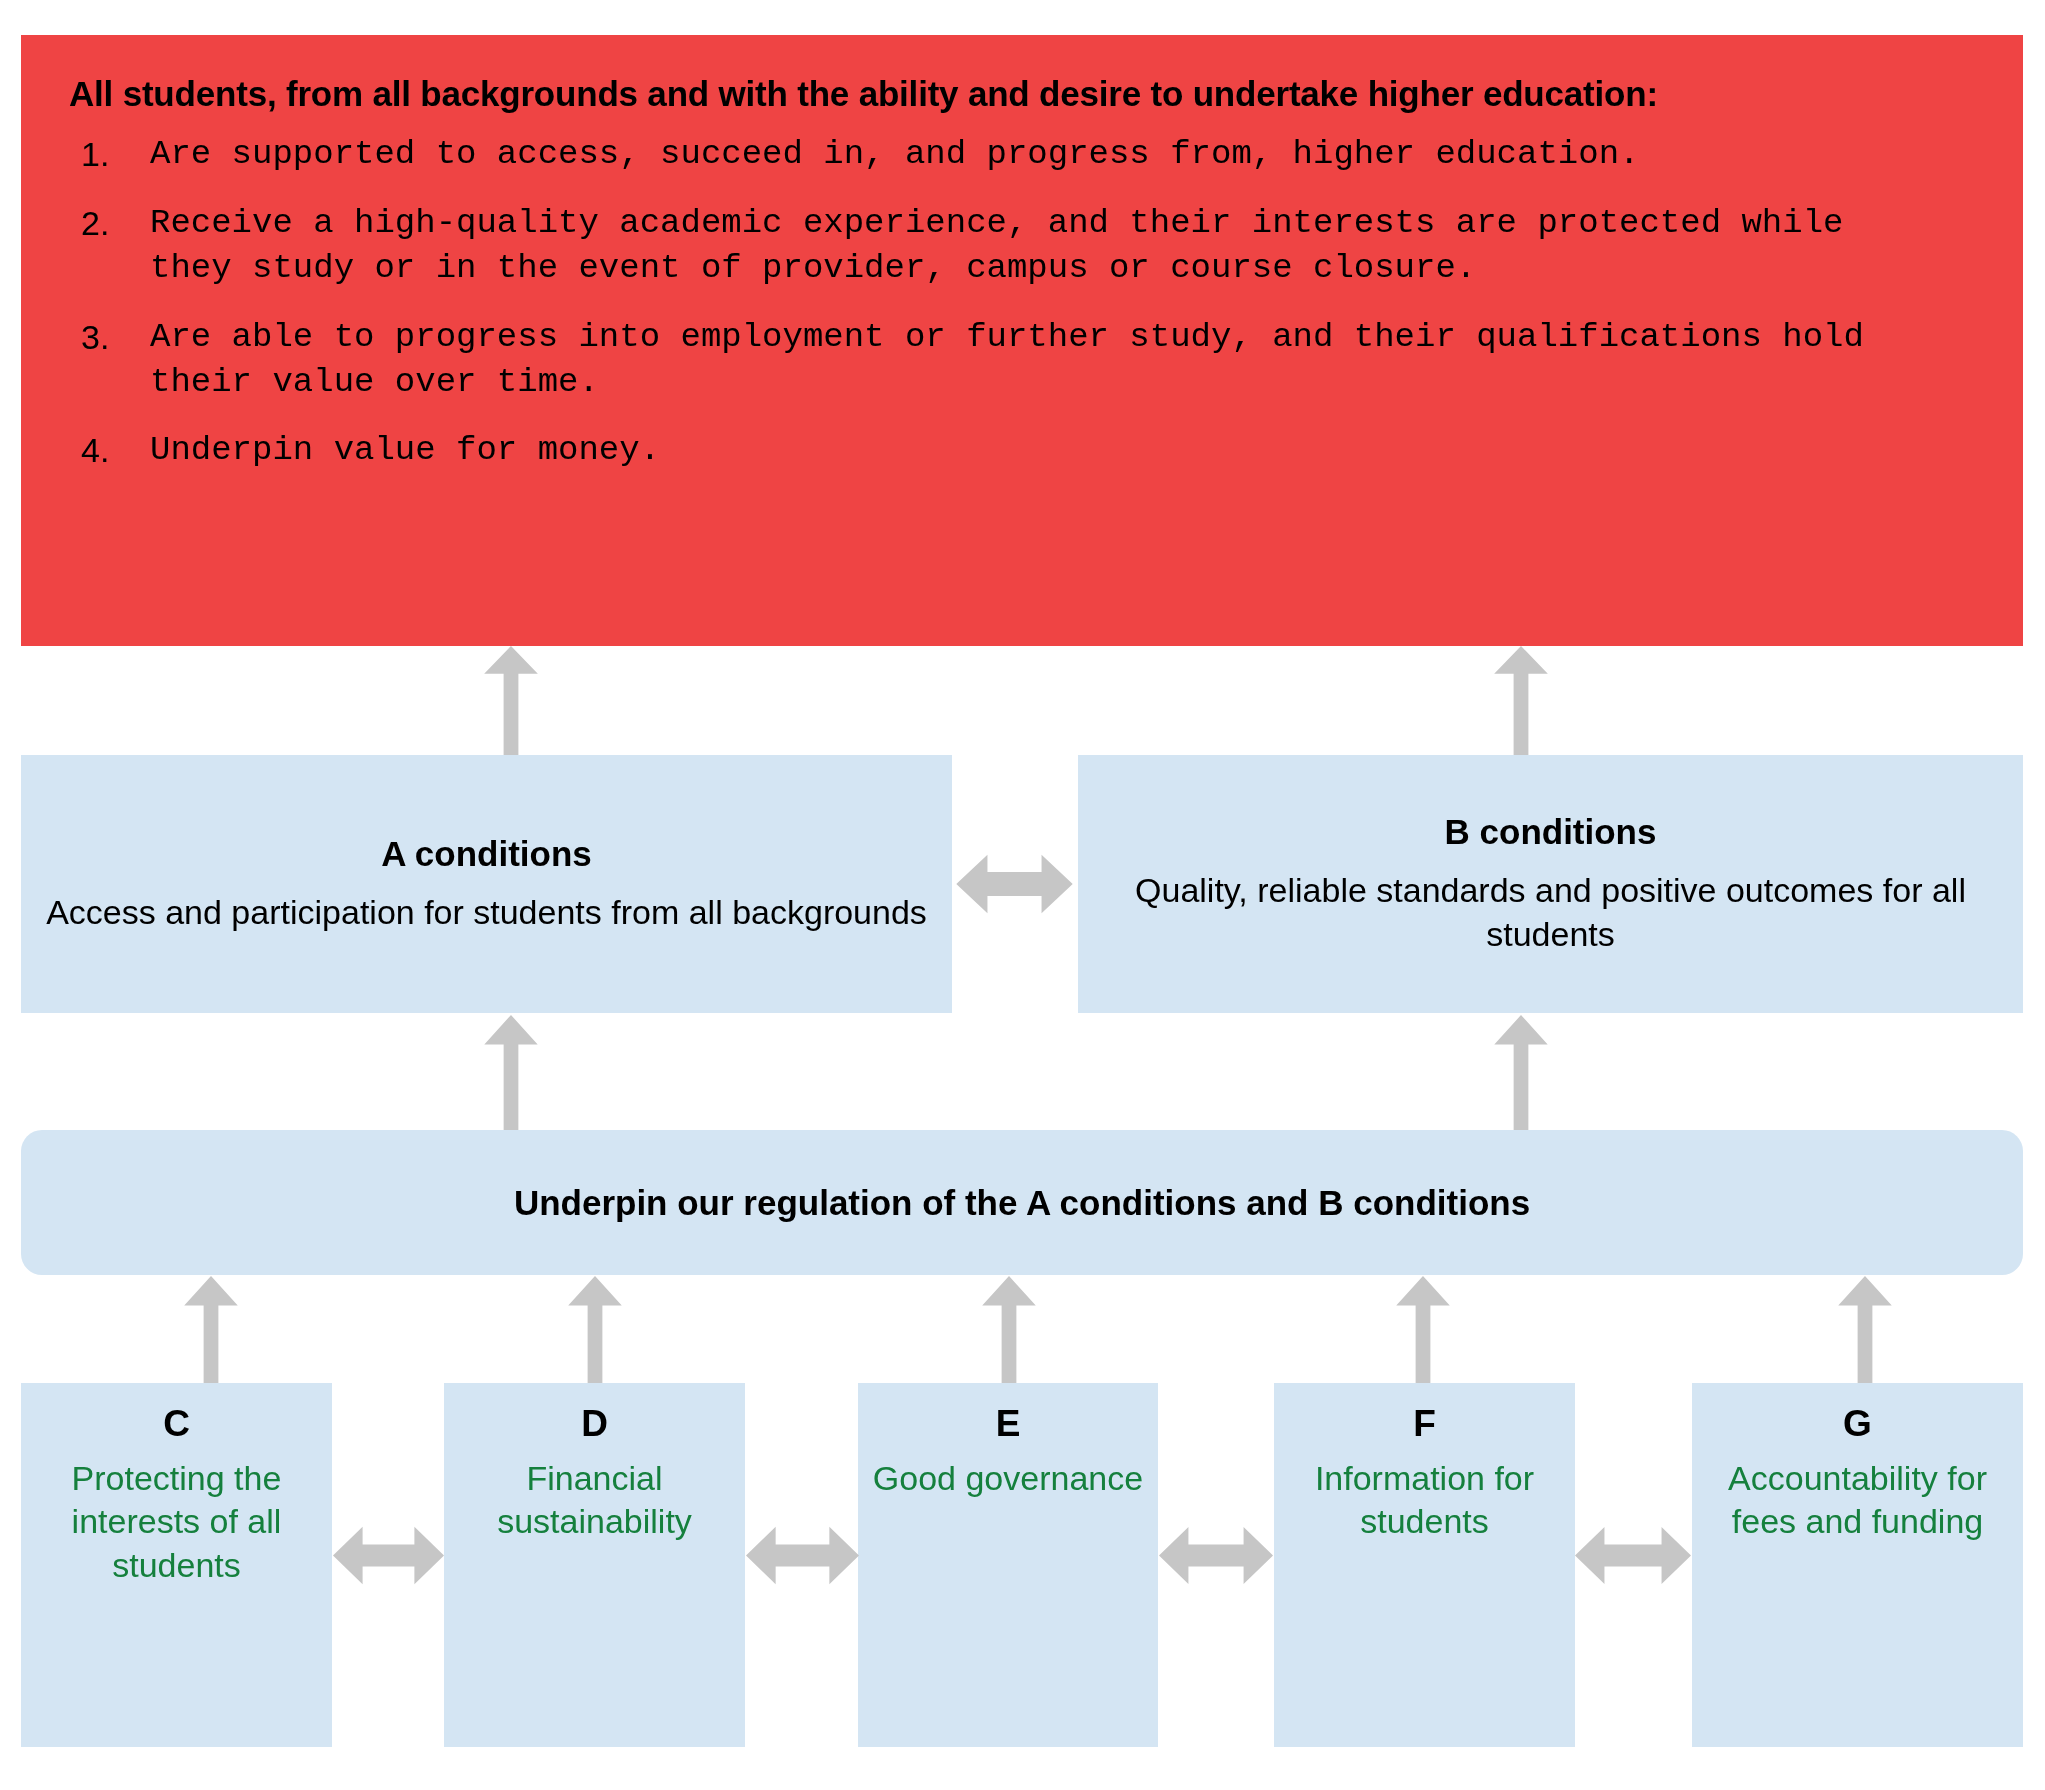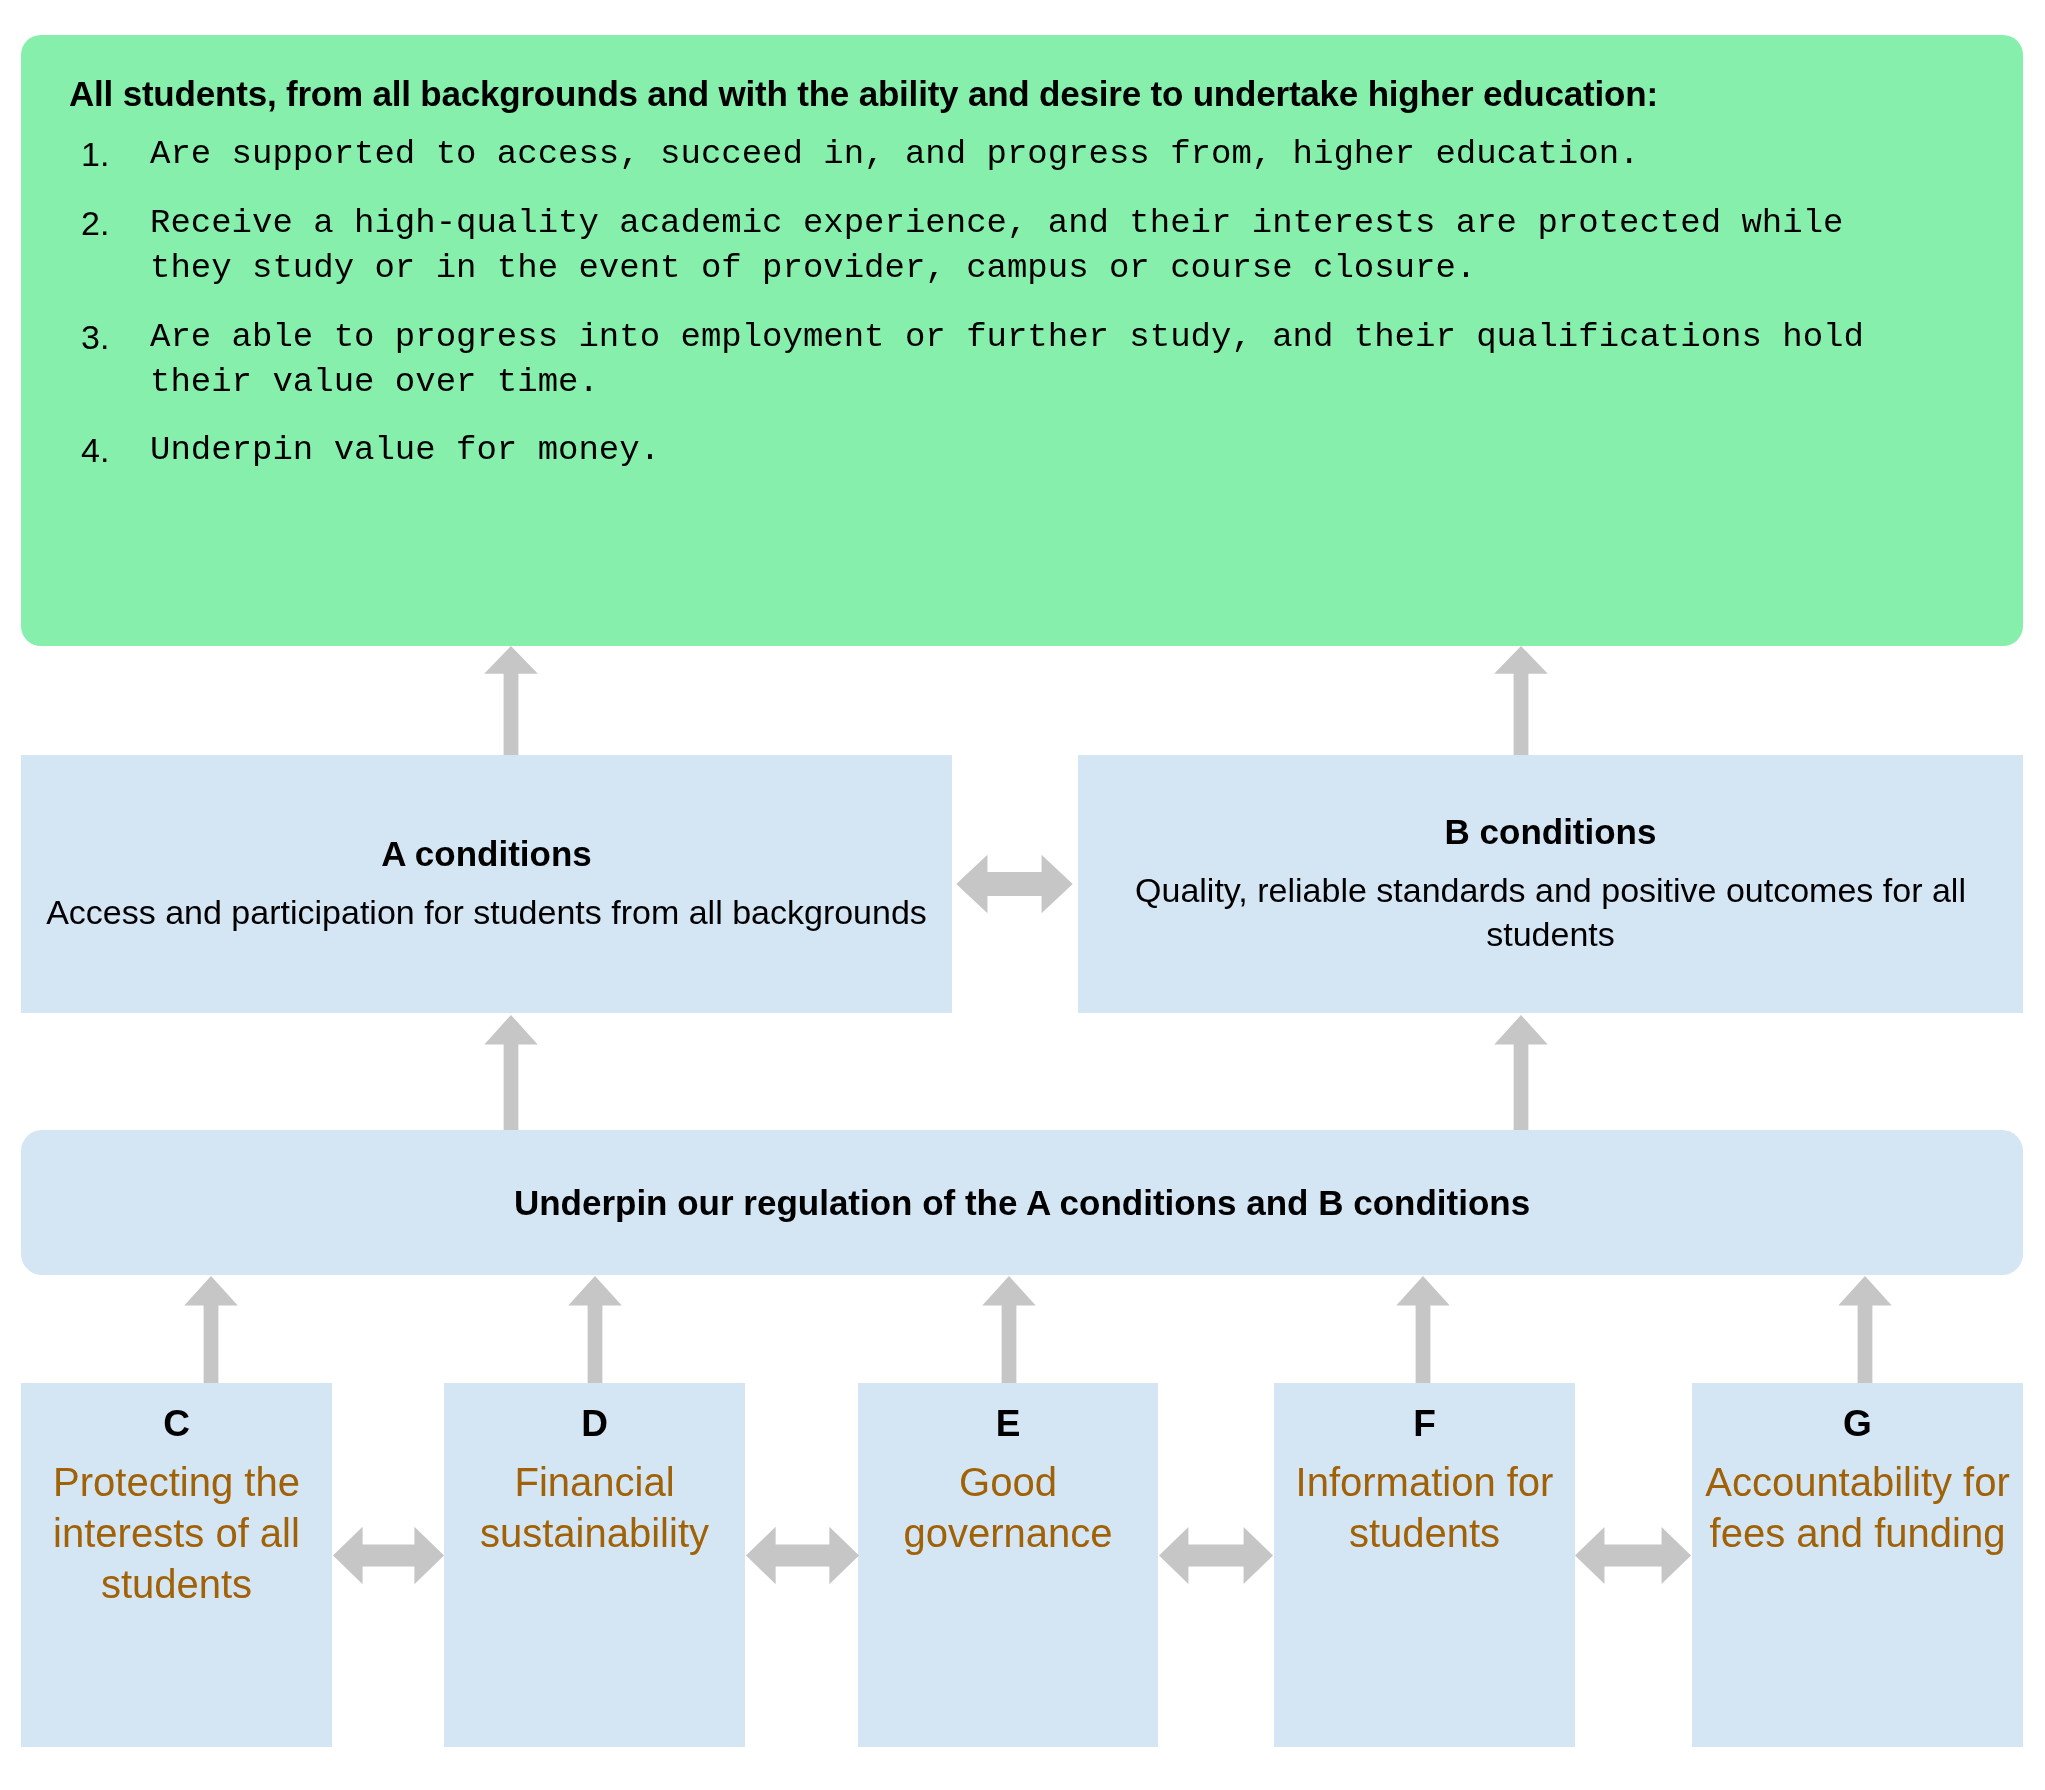"All students, from all backgrounds" .outcomes-panel { background: #86efac -> #ef4444; border-radius: 20px -> none }
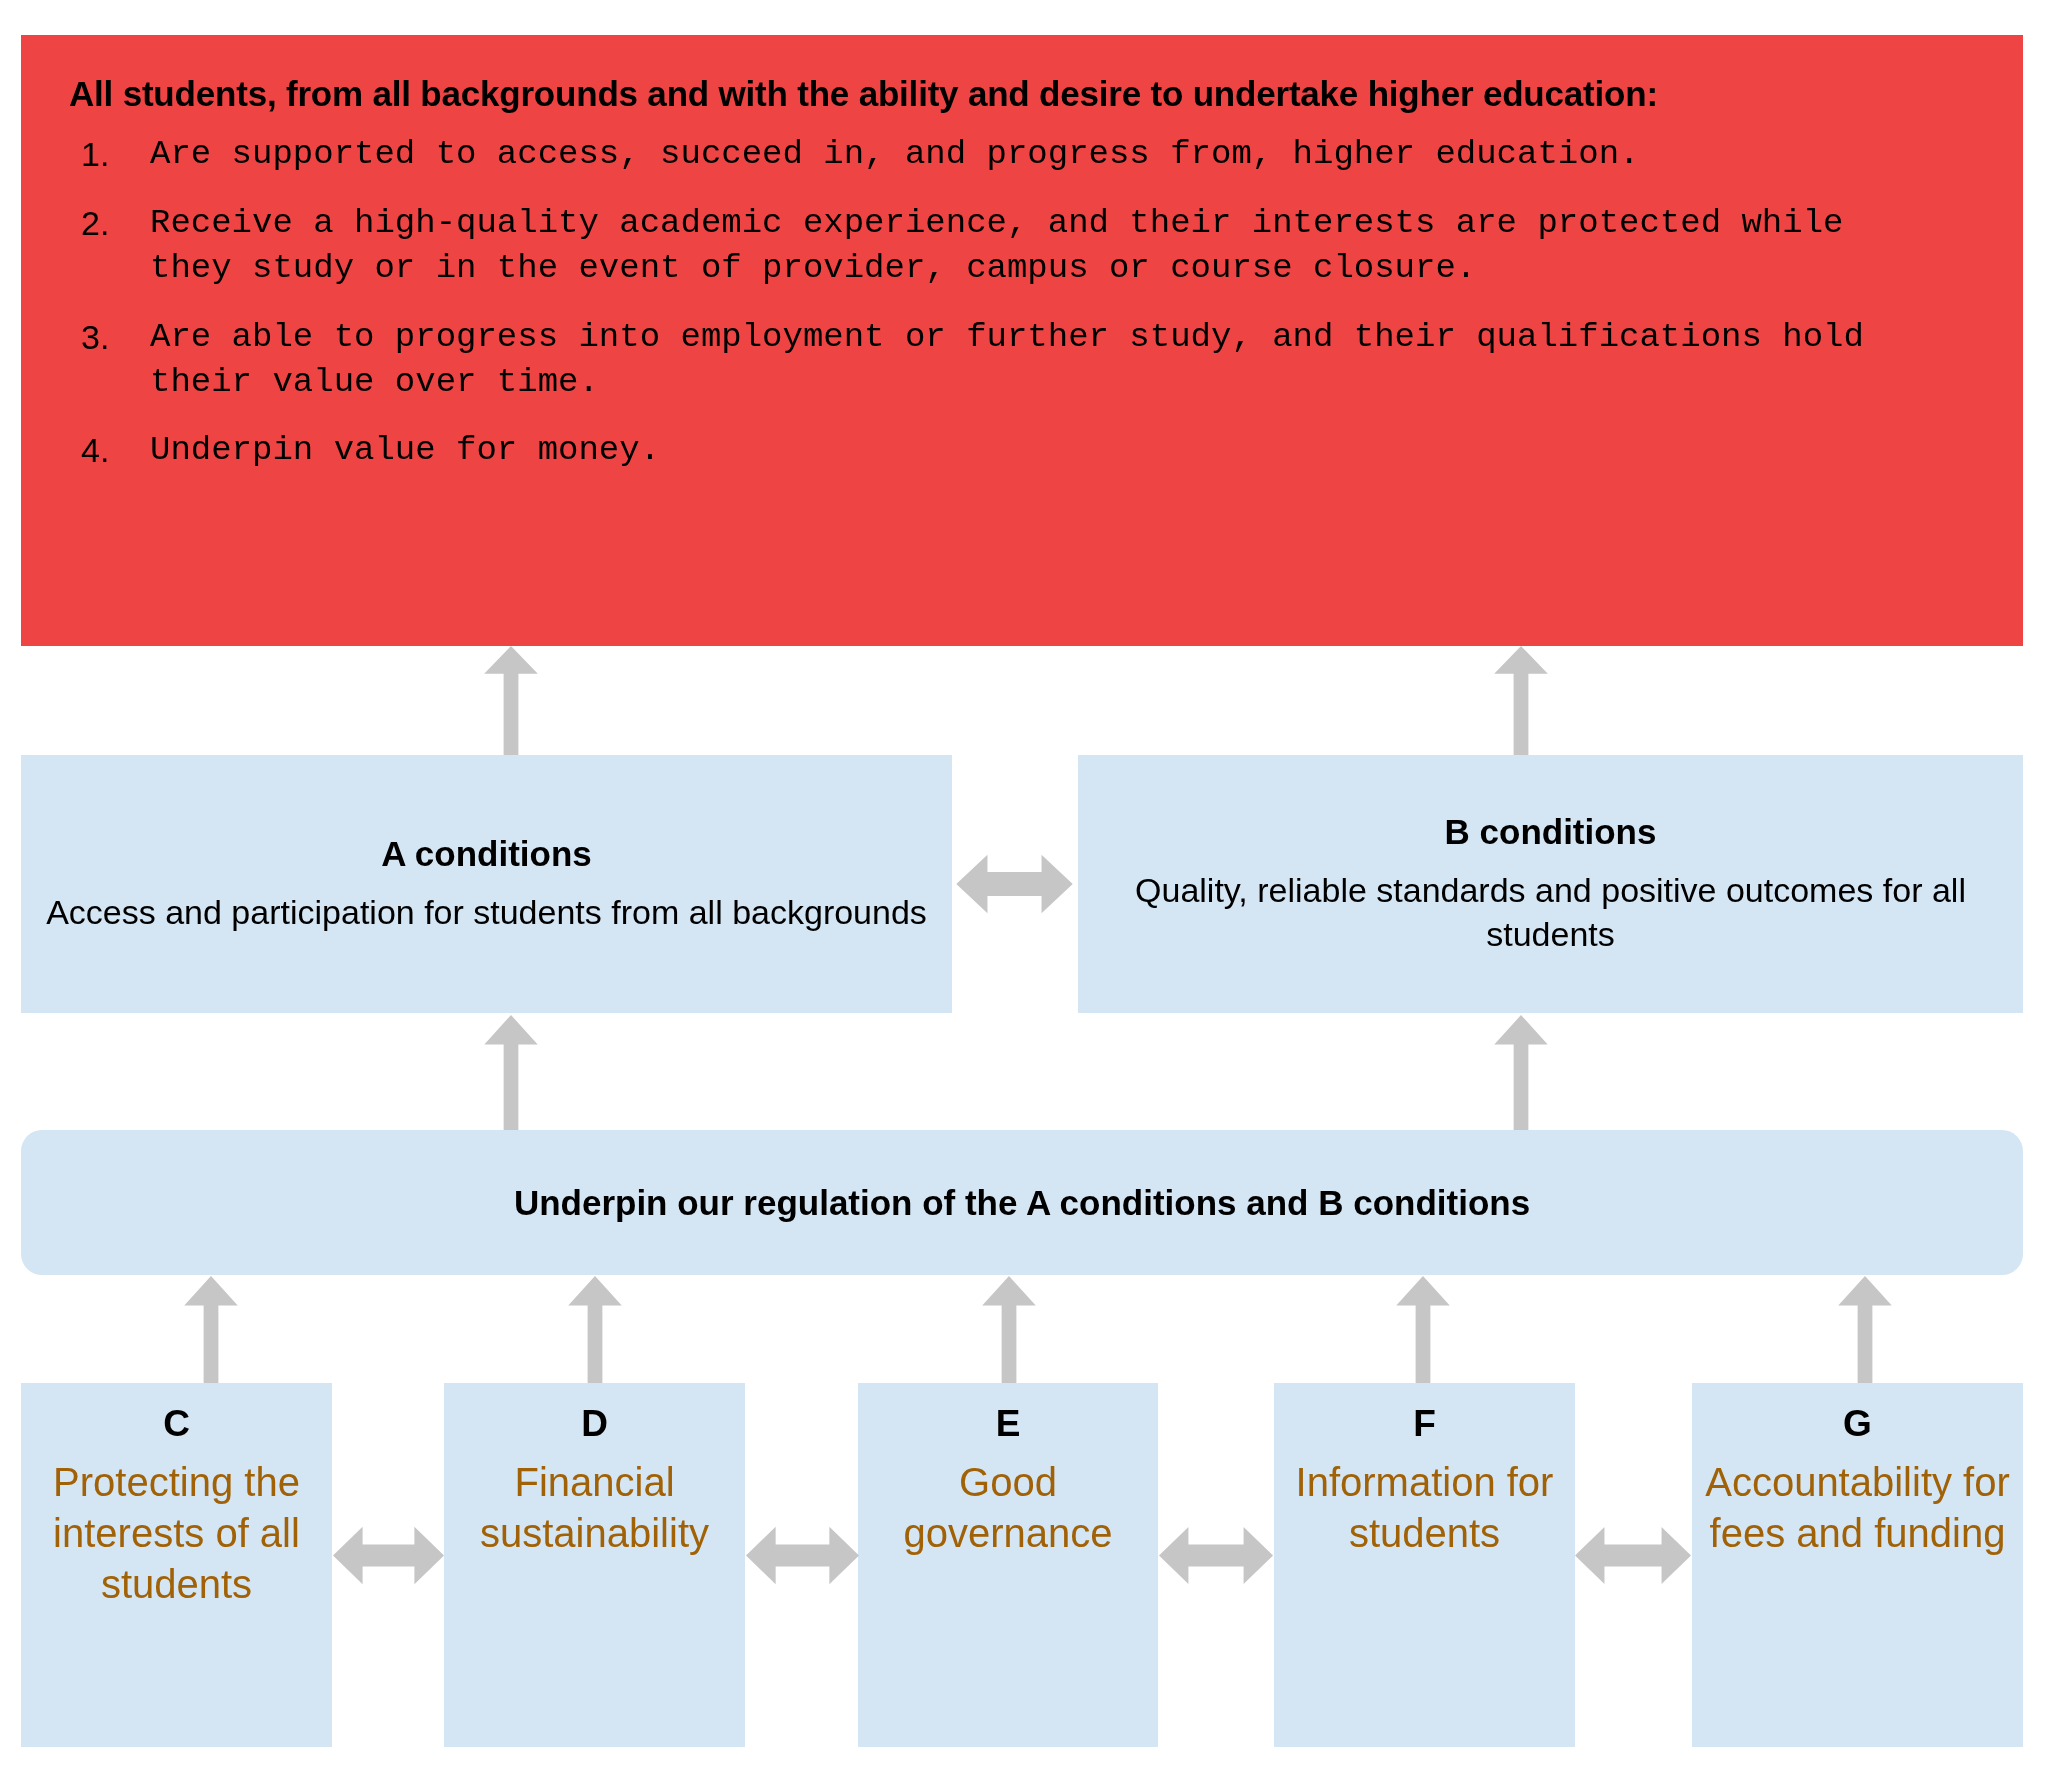"Protecting the interests of all" .sub-label { color: #a16207 -> #15803d; font-size: 40px -> 34px }
